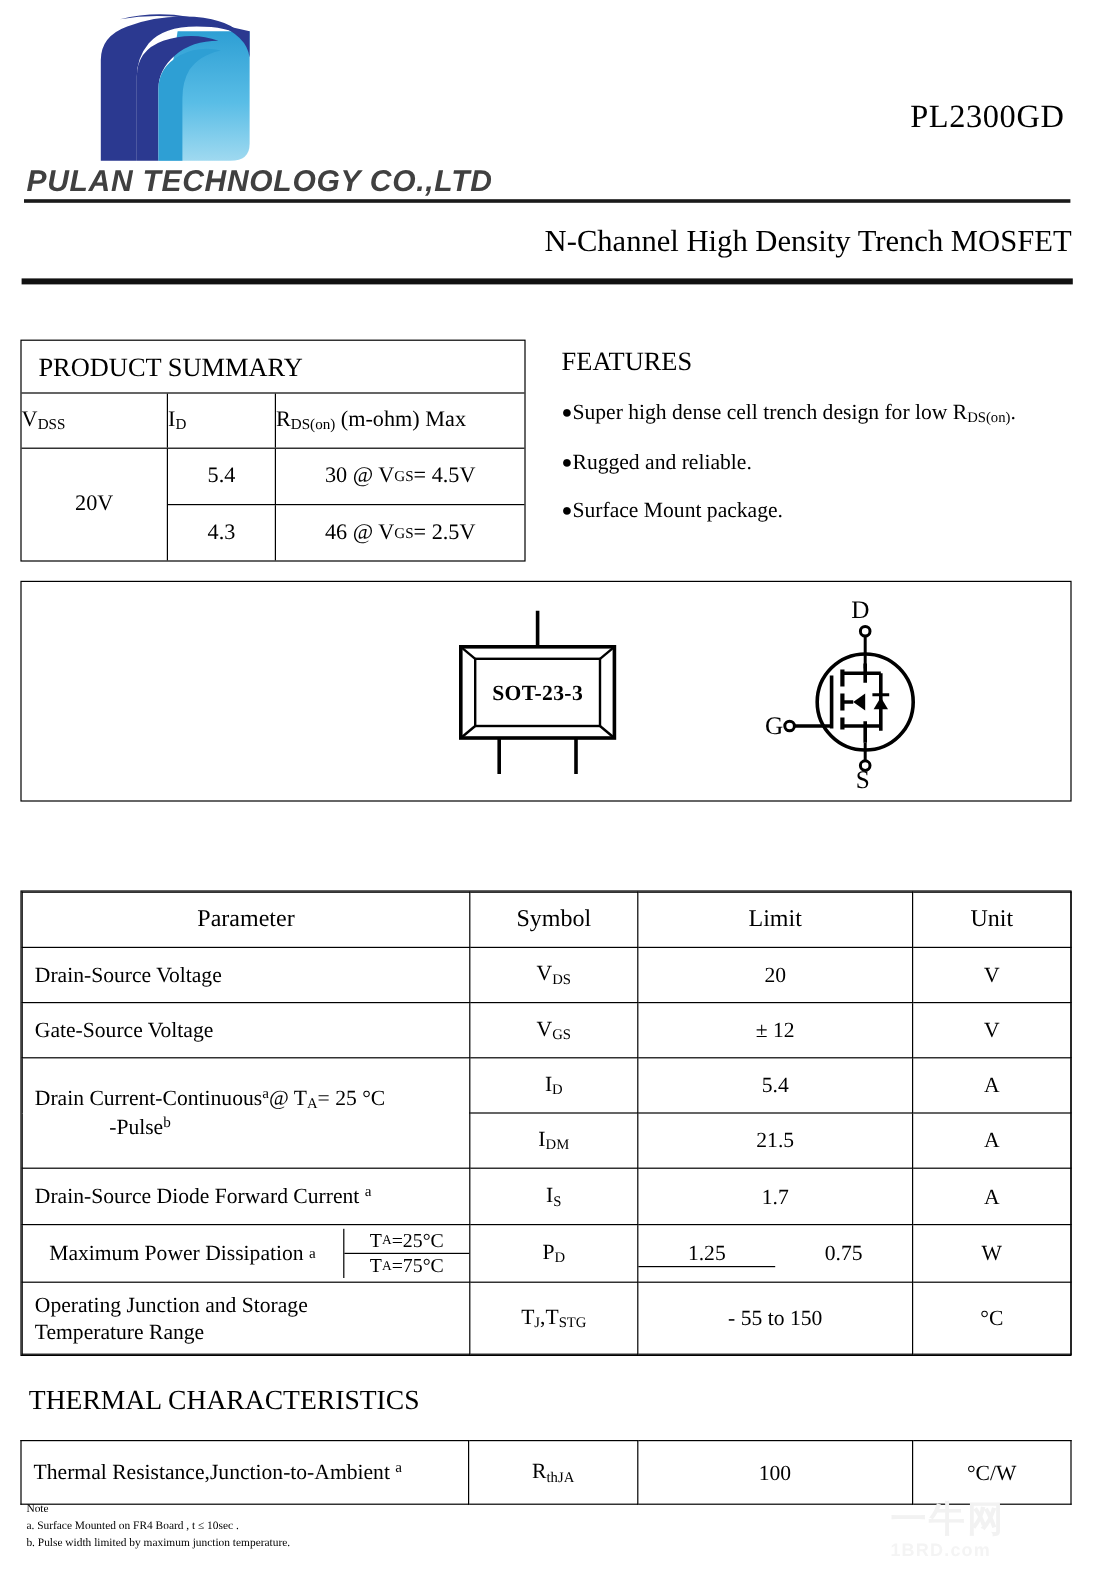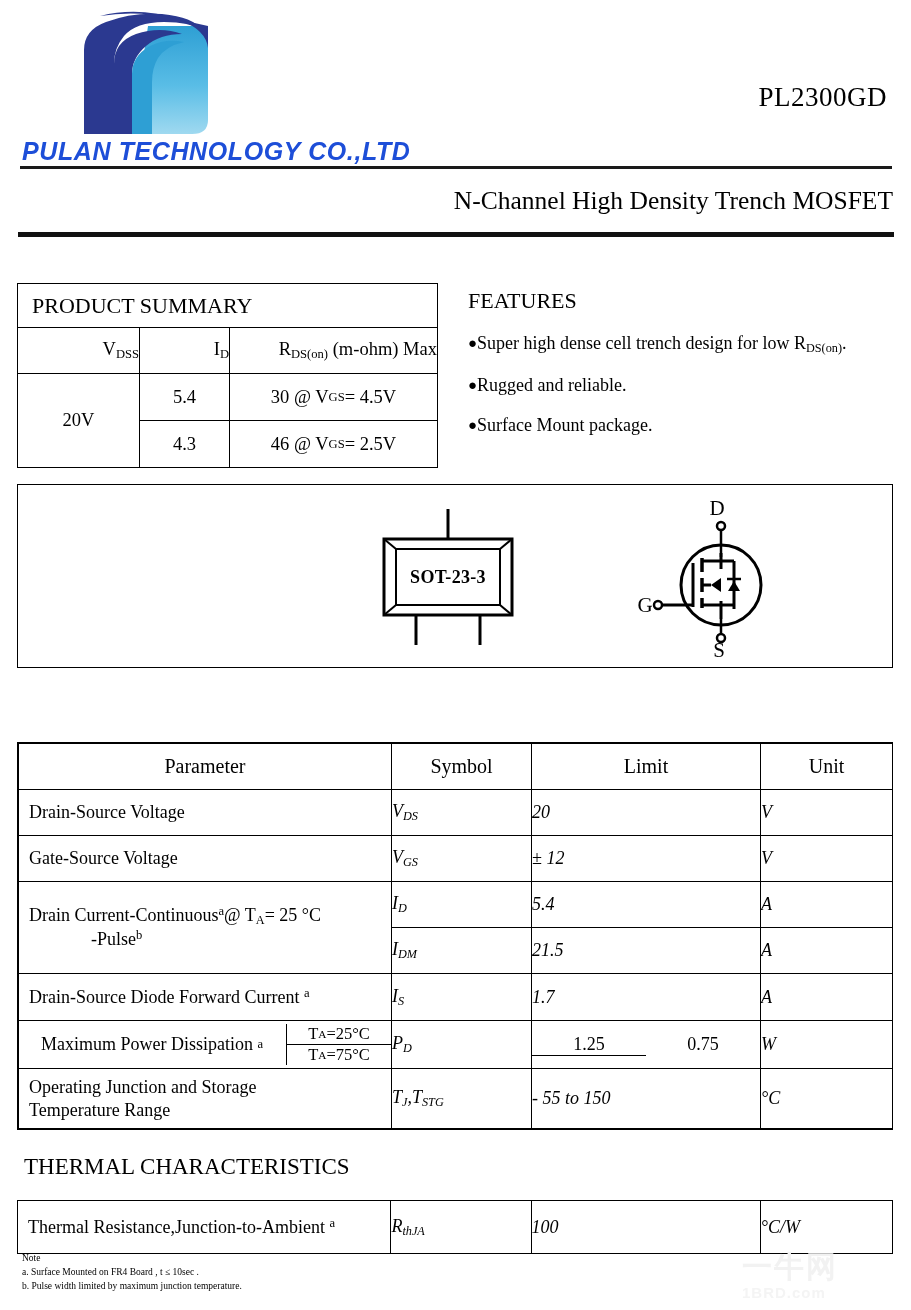"PULAN TECHNOLOGY CO.,LTD" .company { color: #1d4ed8 -> #404040 }
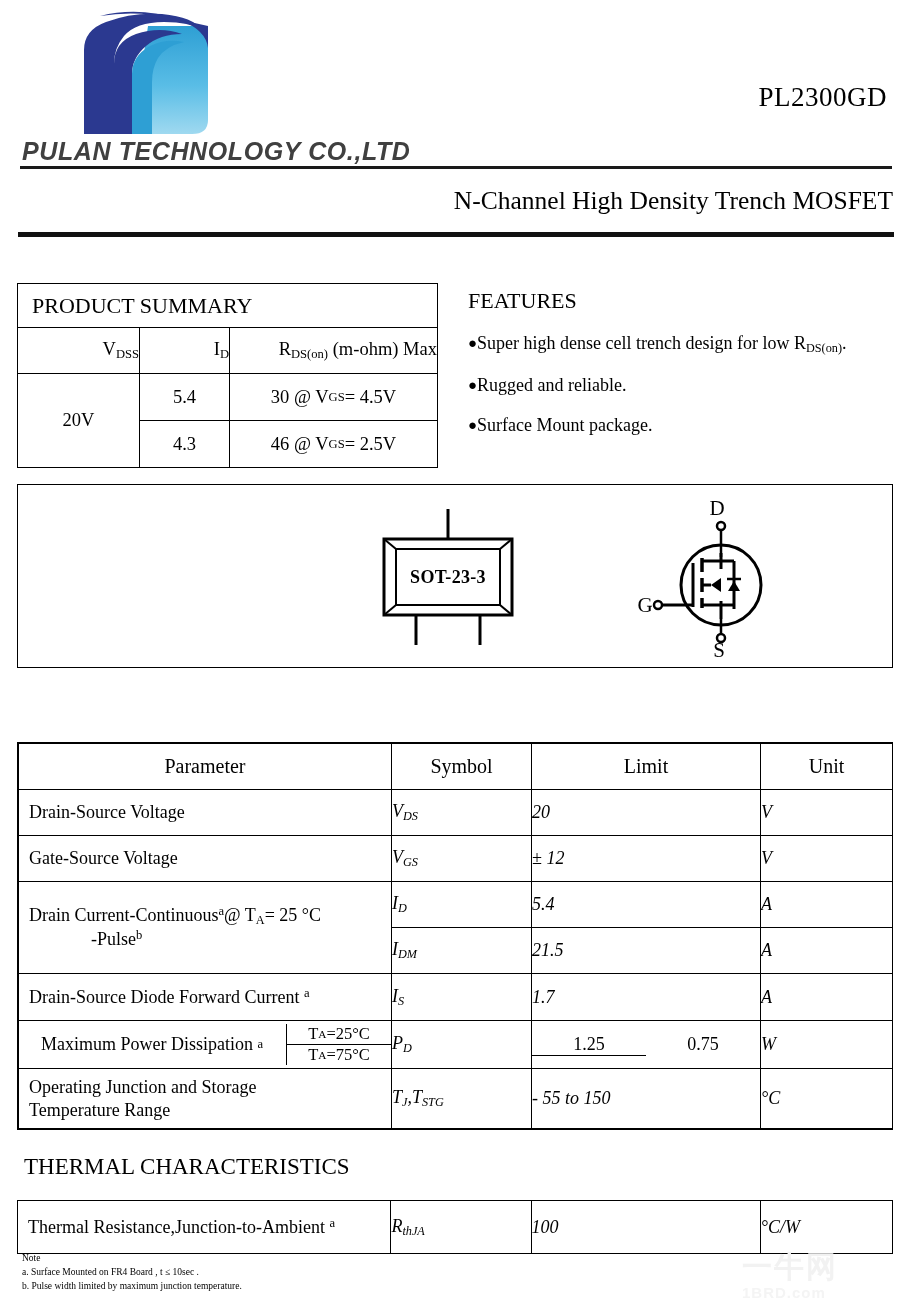"VDSS" .sum-hdr>div { justify-content: flex-end -> flex-start }
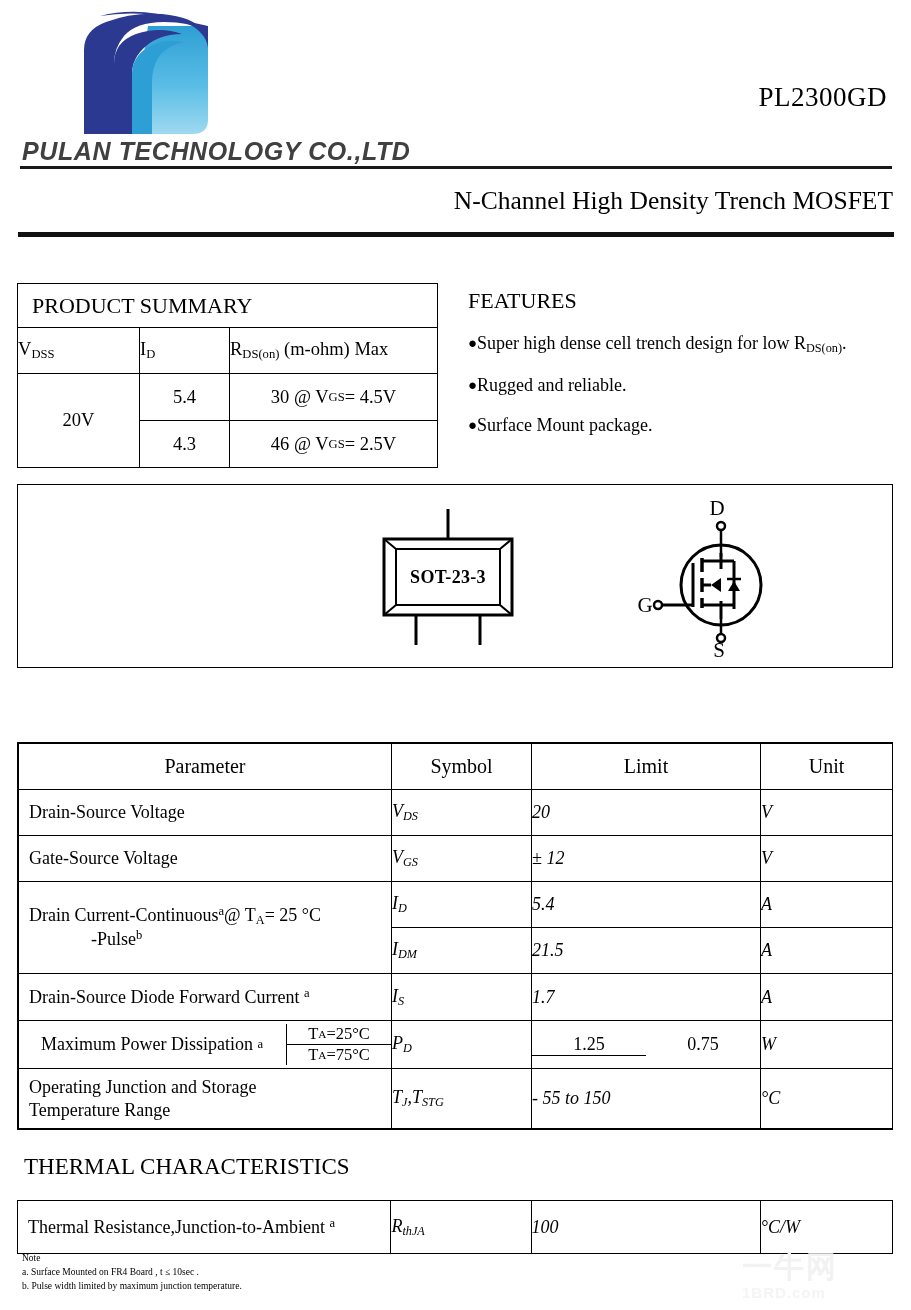"VDS" .c-center { font-style: italic -> none; text-align: none -> center }
